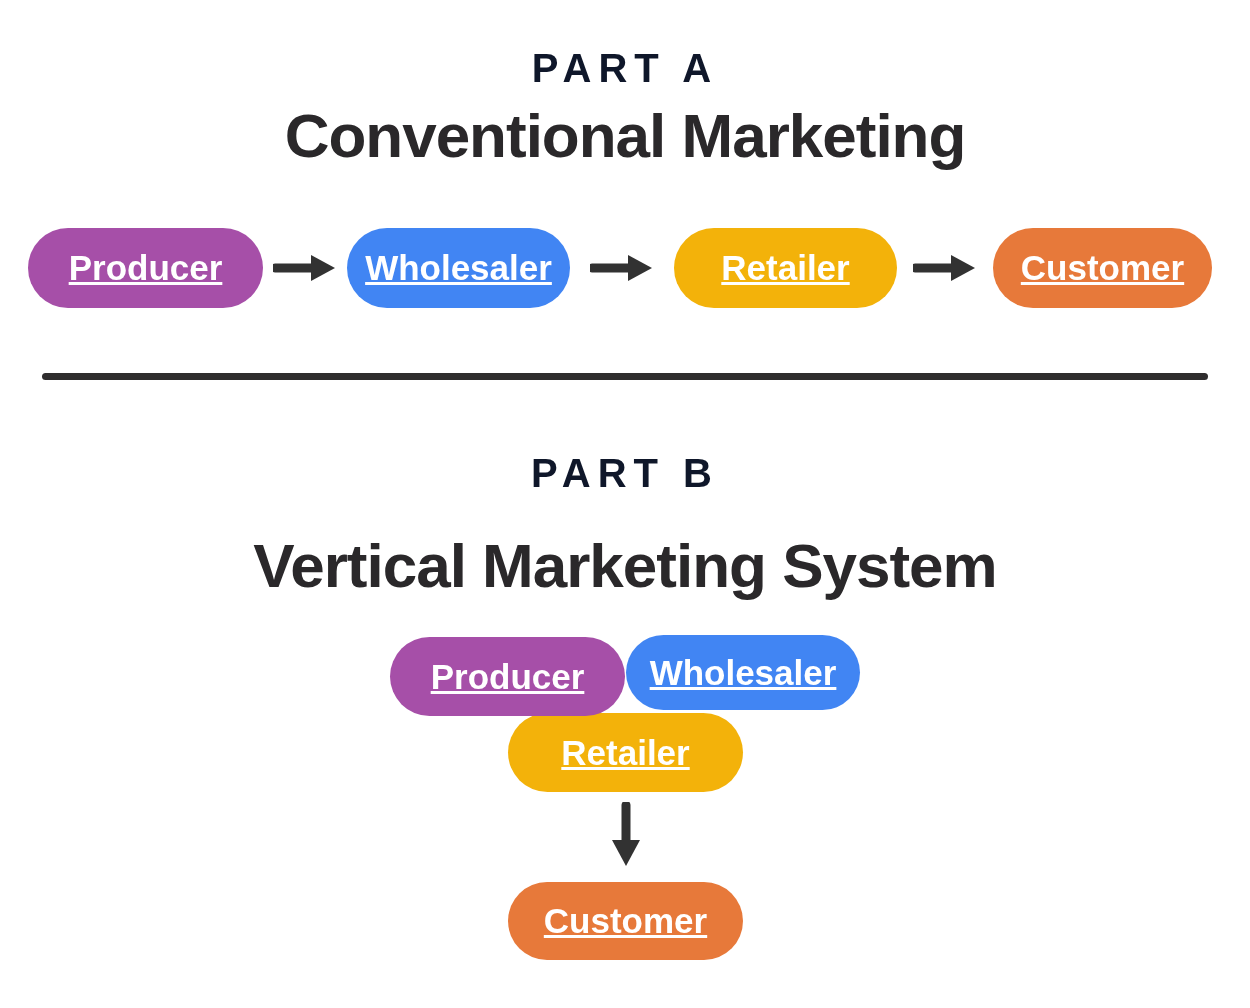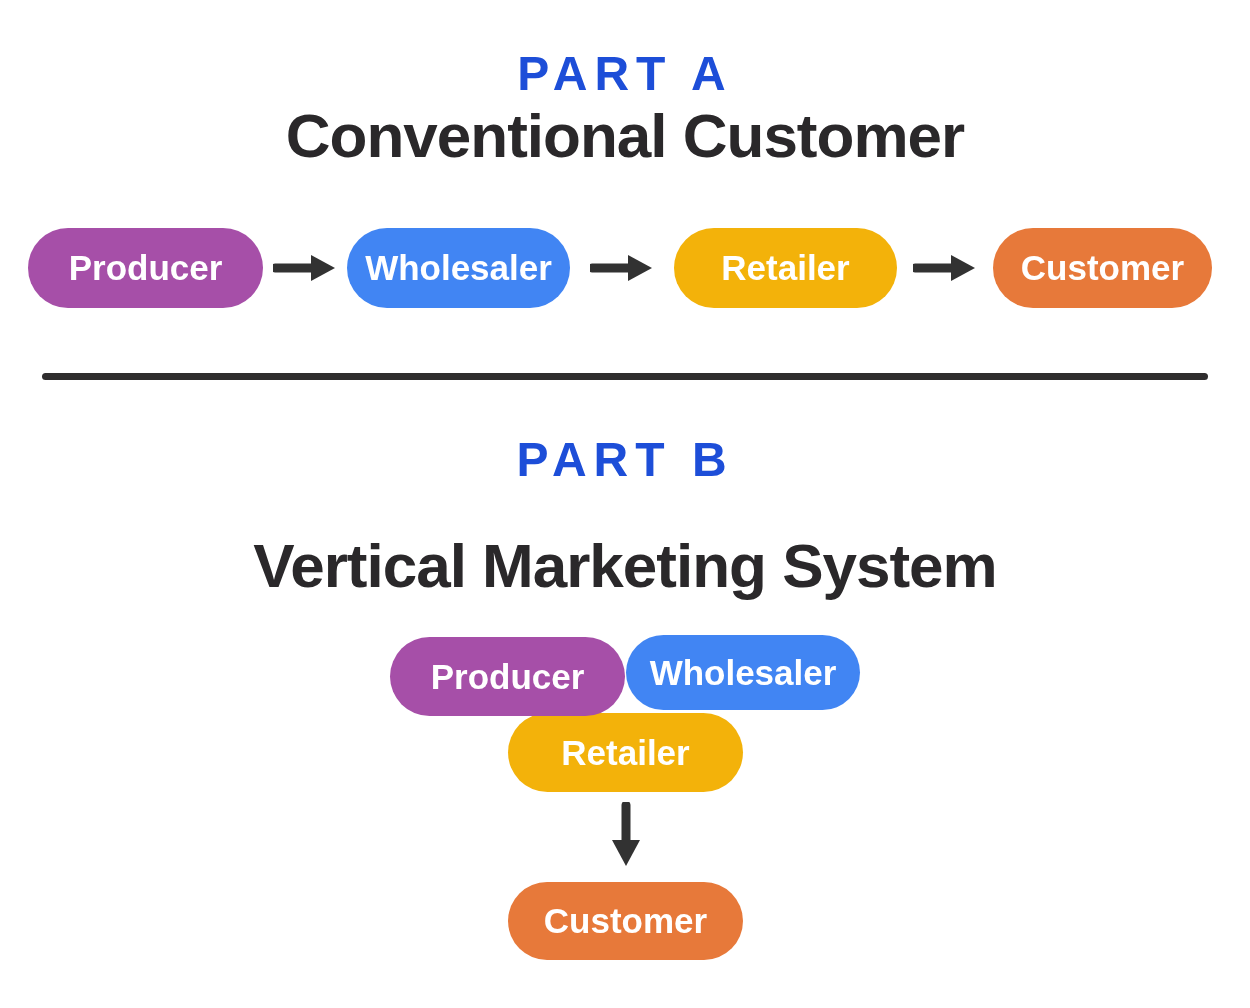"PART A" .kicker { color: #1d4ed8 -> #0f172a; font-size: 48px -> 40px }
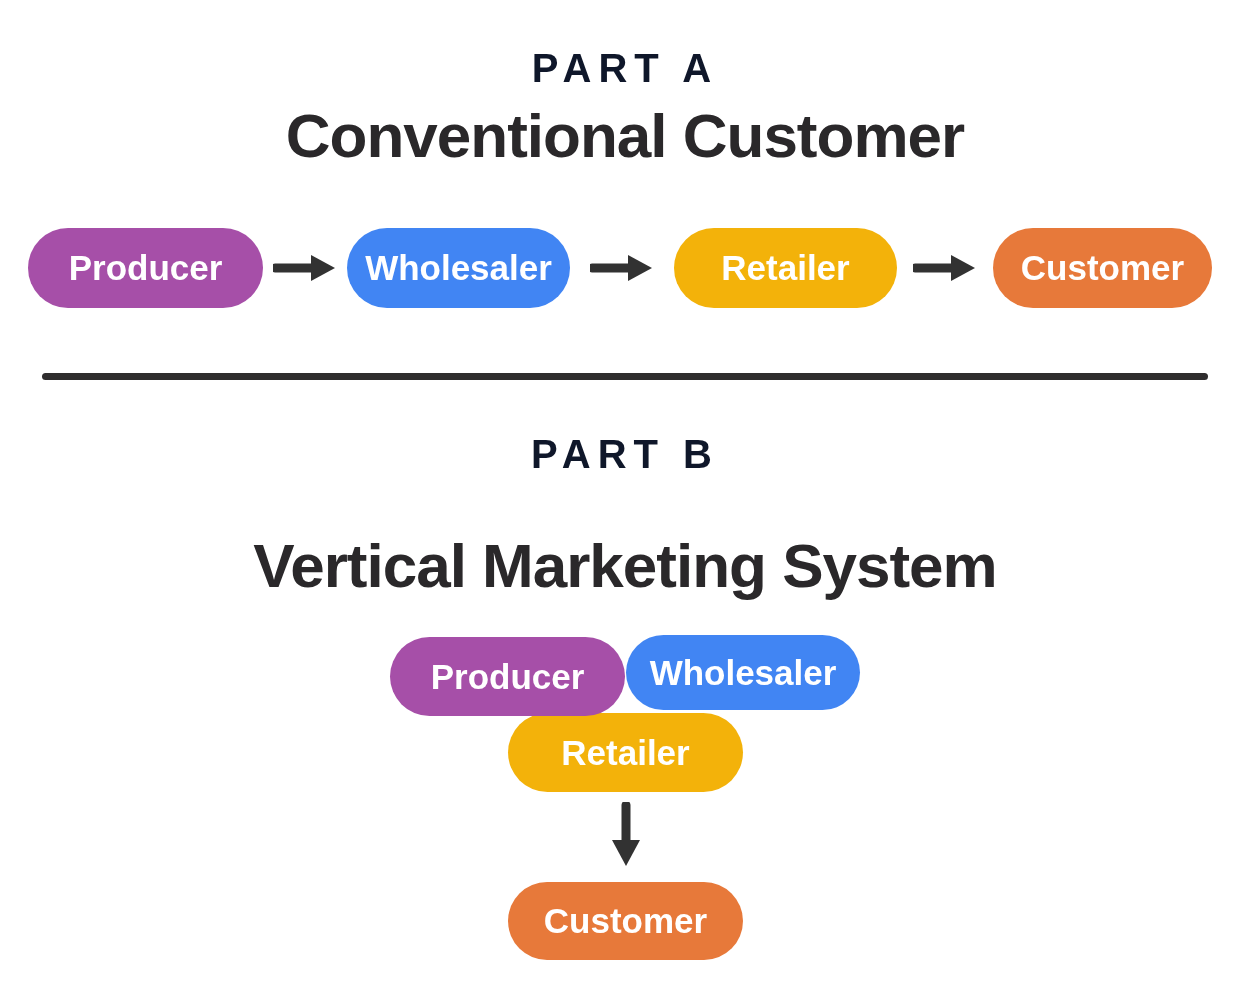"Conventional Customer" div.big-title { text: Customer -> Marketing }
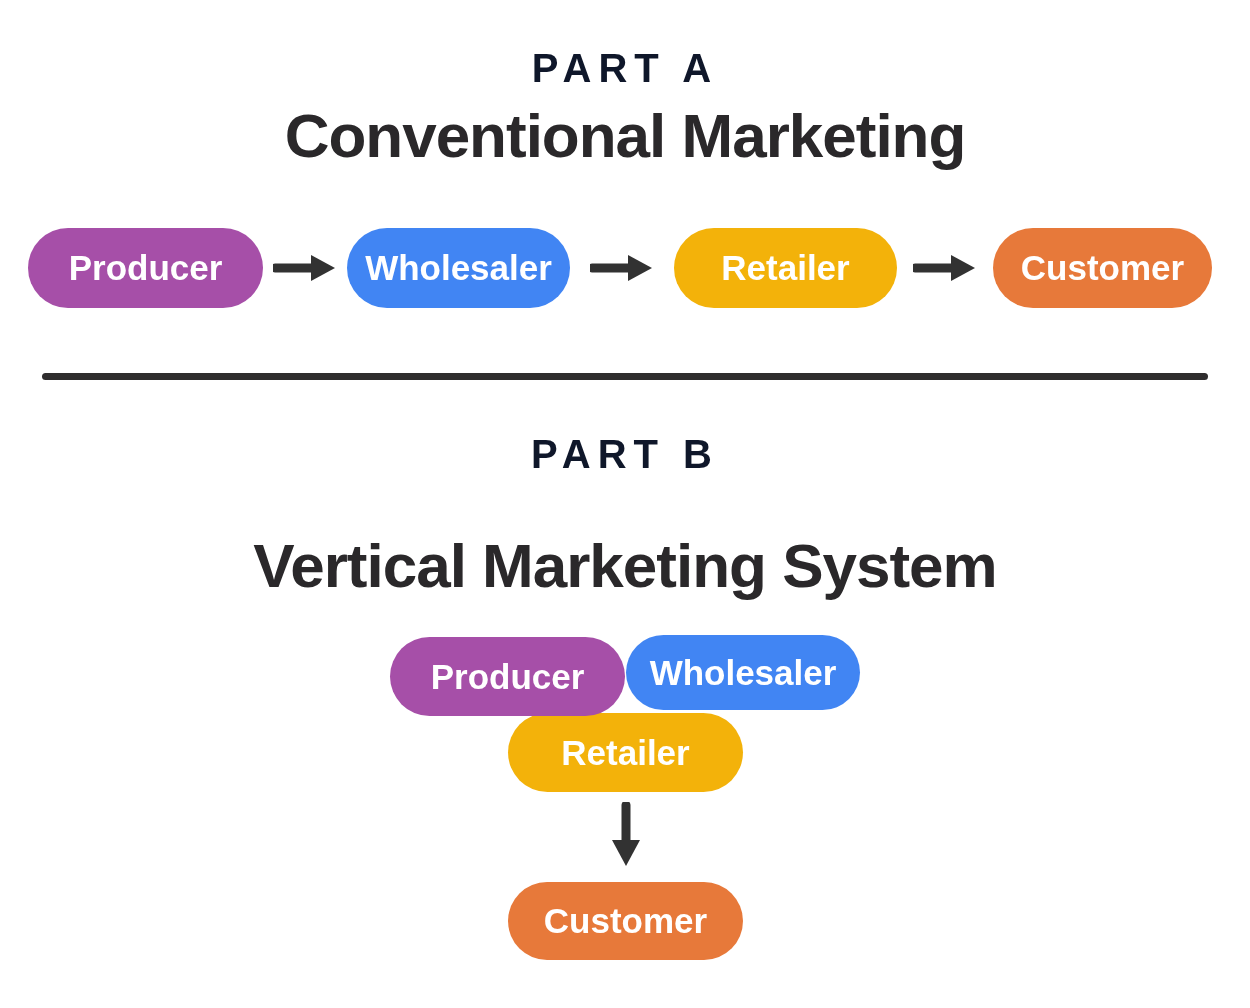"Producer" .pill { text-decoration: none -> underline }
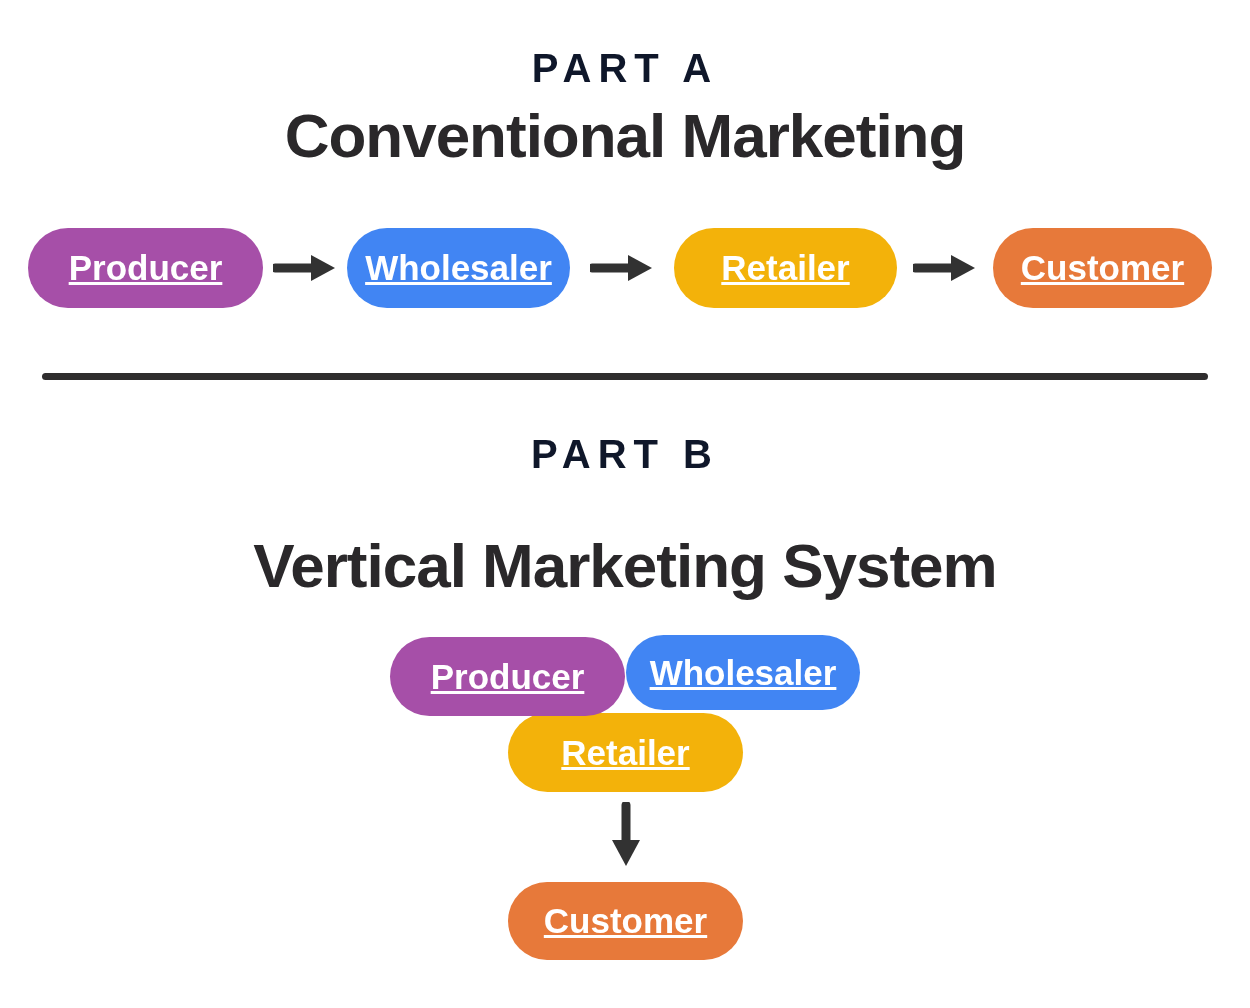"PART B" #part-b-kicker { top: 432px -> 451px }
